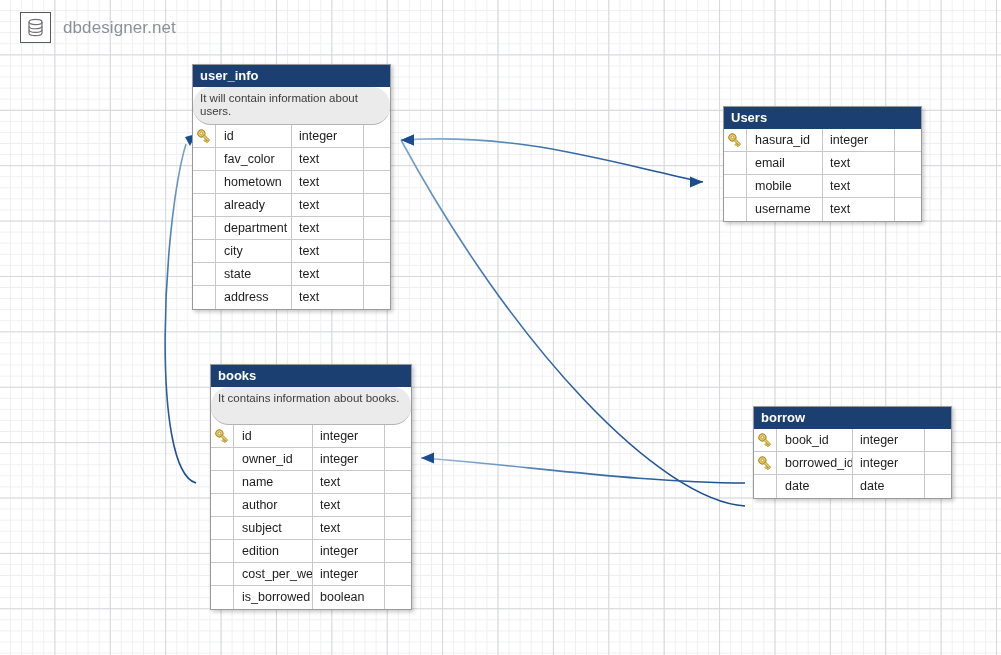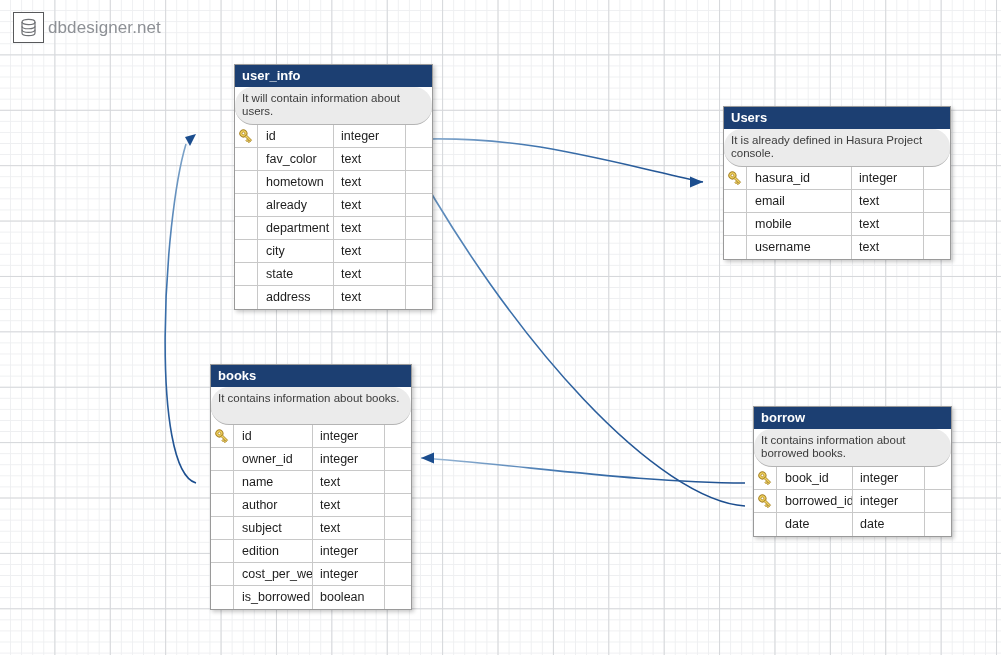"dbdesigner.net" #logo { gap: 4px -> 12px; left: 13px -> 20px }
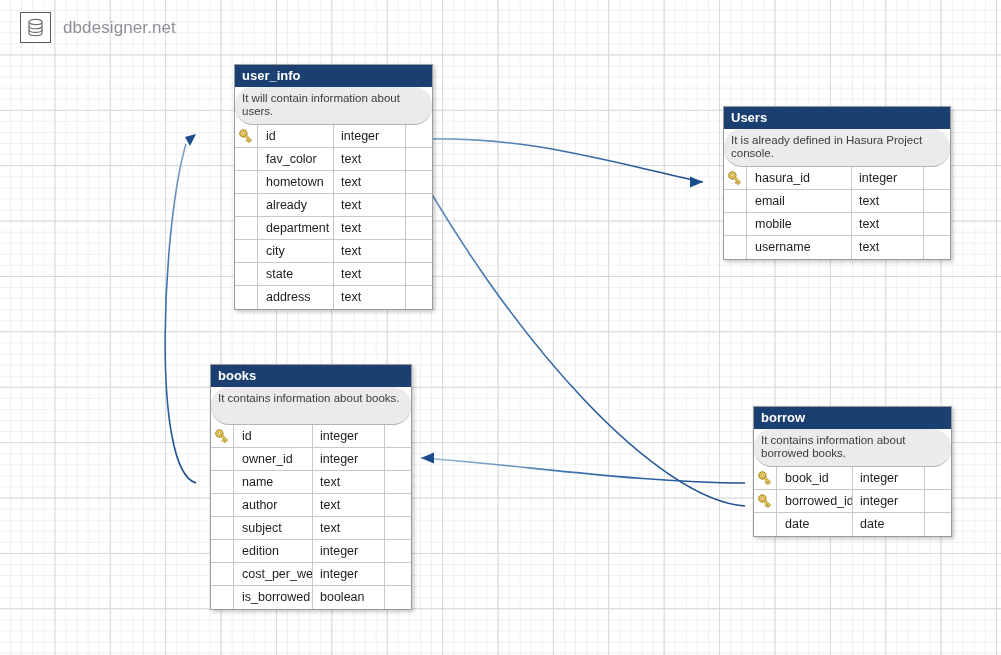"user_info" div.table { margin-left: 42px -> none }
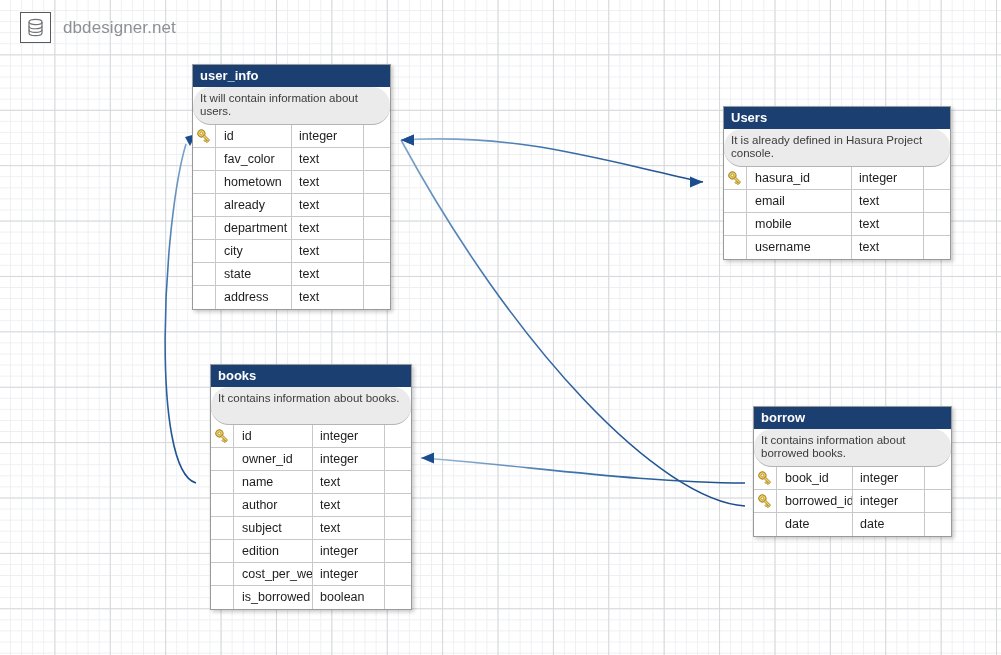"Users" div.table { width: 228px -> 199px }
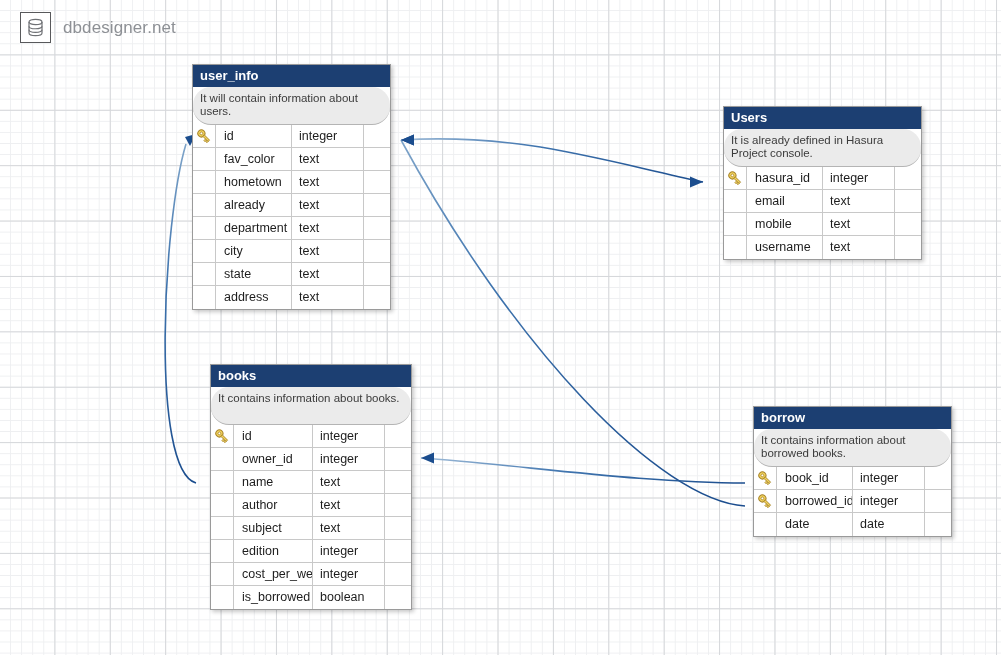"It is already defined in" div.t-desc { html: <div>It is already defined in Hasura Project console.</div> -> none }
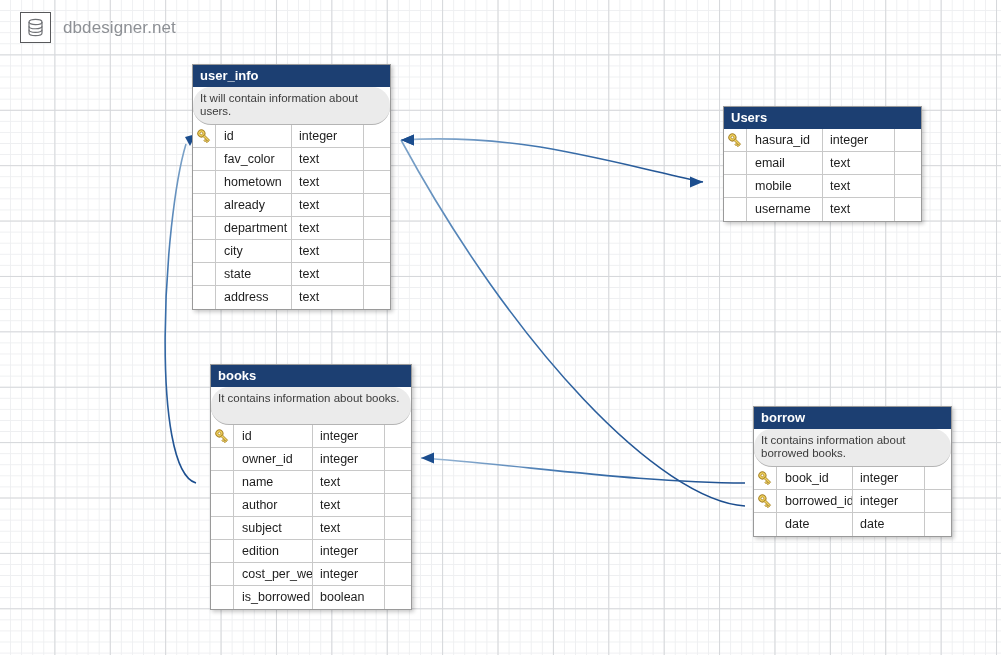"It contains information about borrowed" div.t-desc { html: <div>It contains information about borrowed books.</div> -> none }
